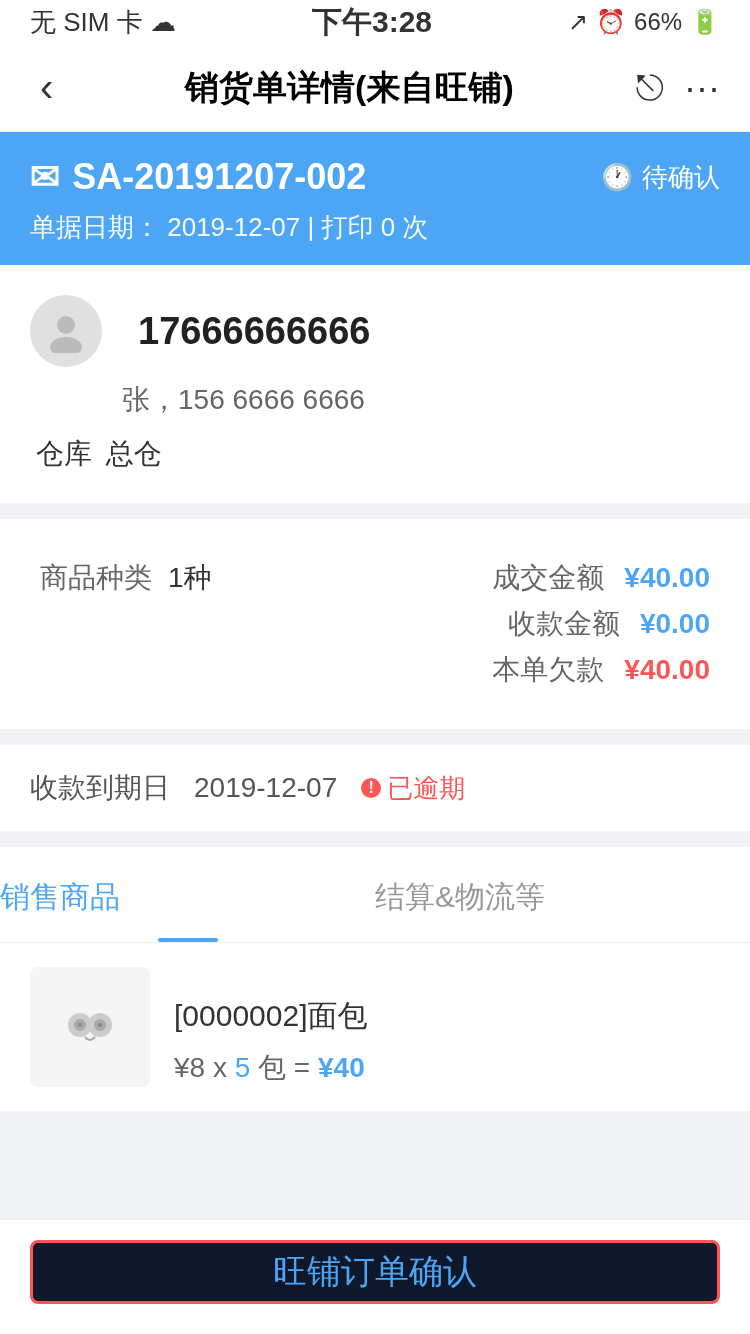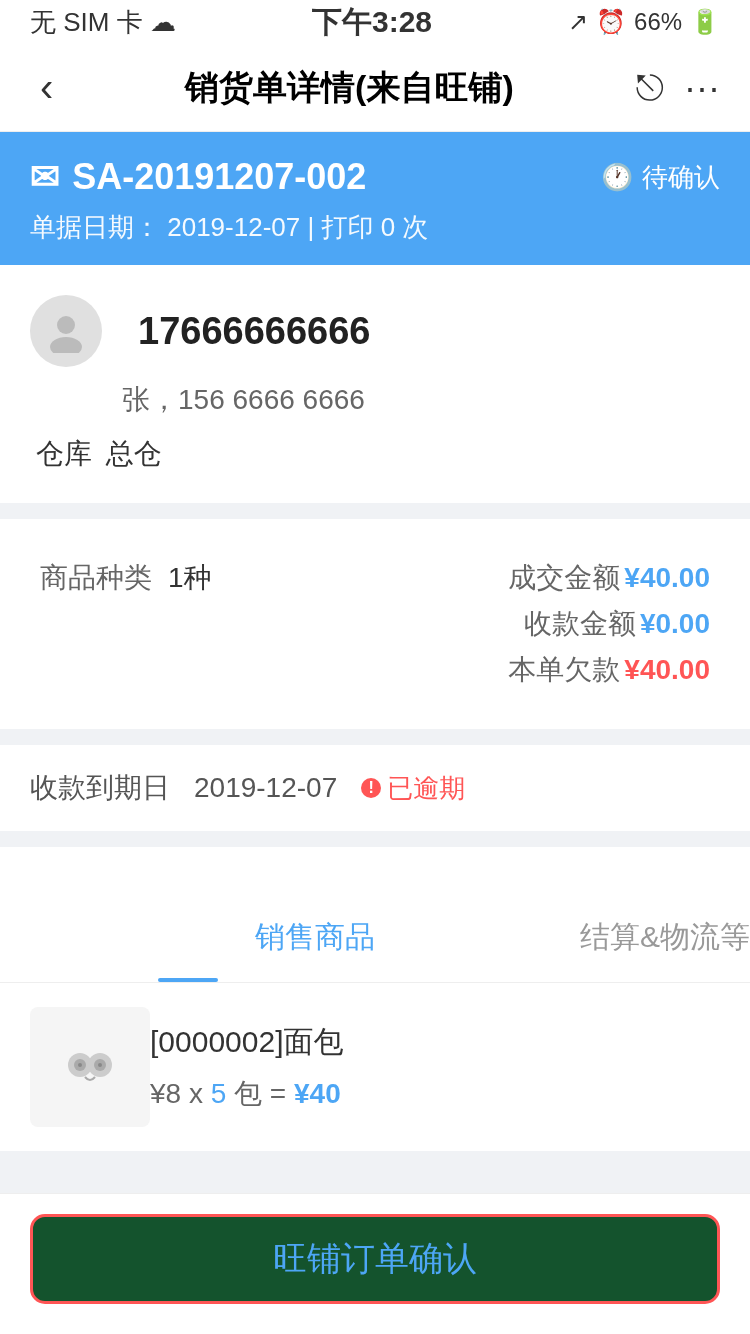"成交金额" .amount-row { gap: 4px -> 20px }
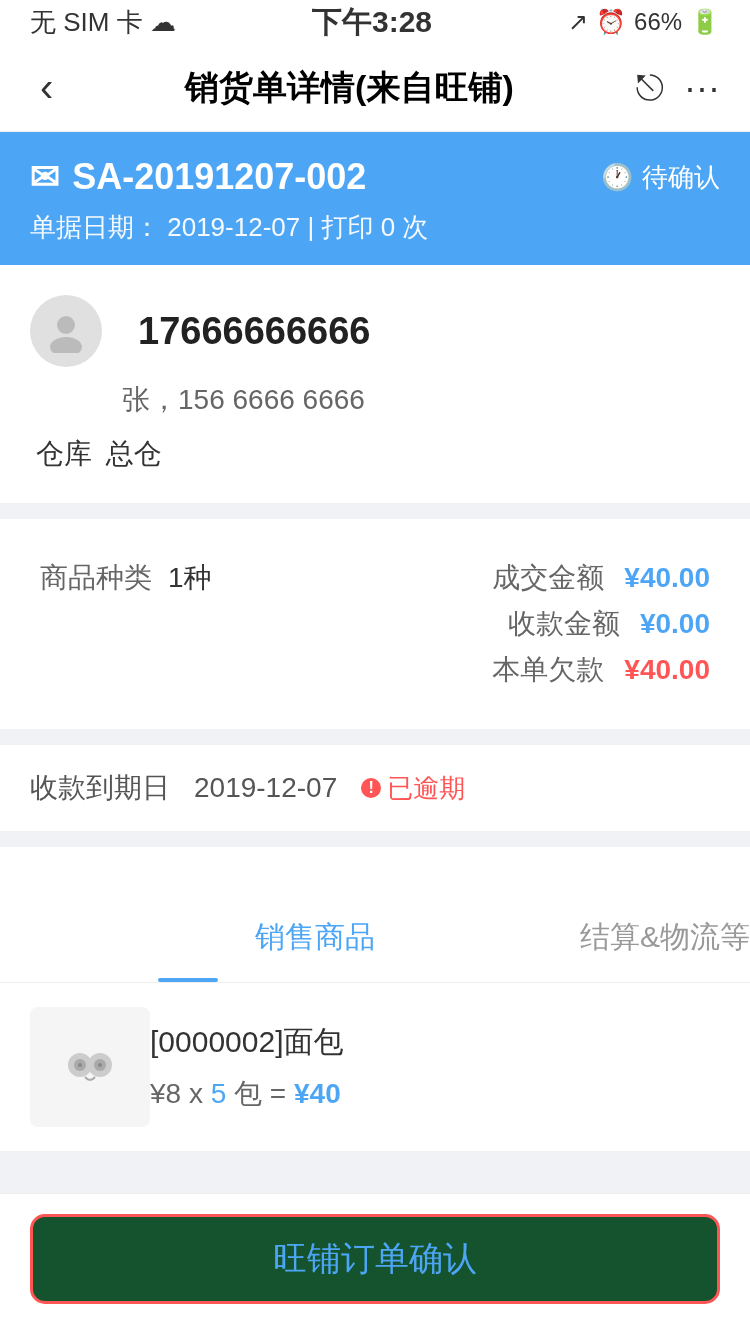"销售商品" .tab-item { margin-top: 40px -> none; text-align: right -> left }
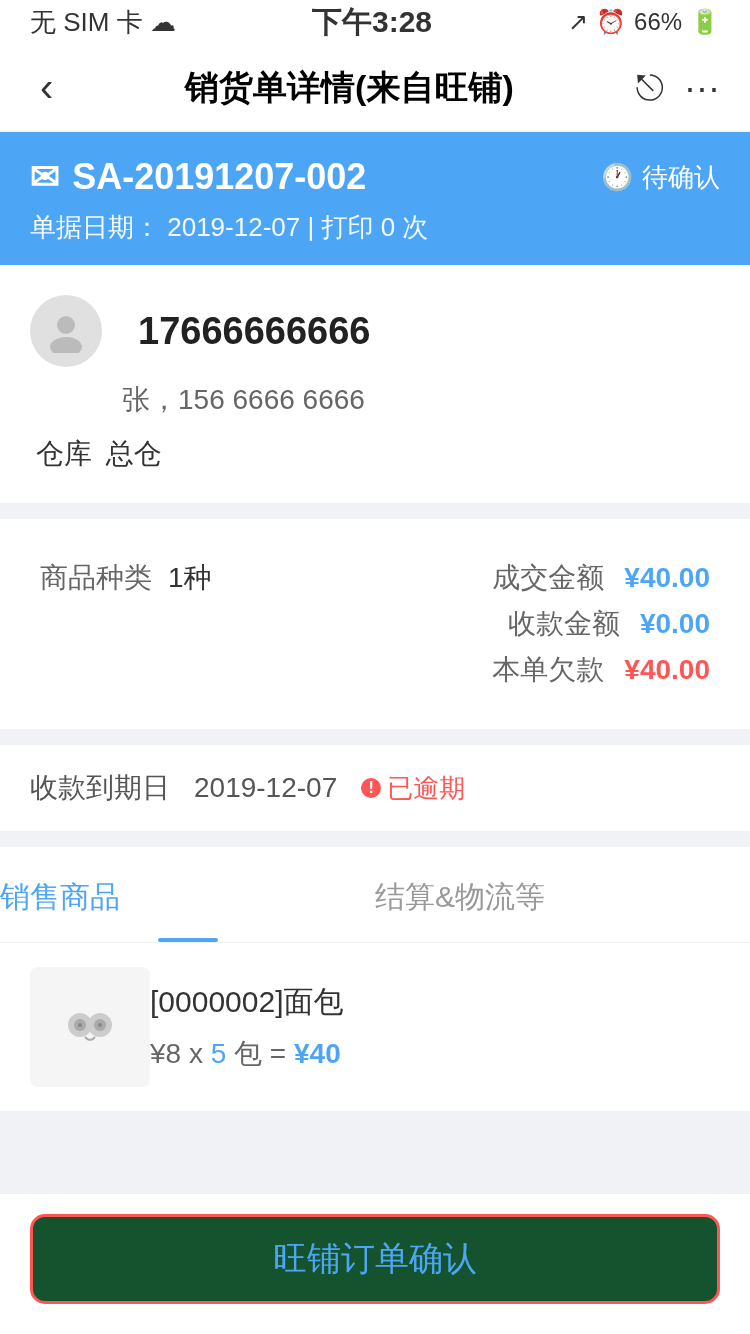"[0000002]面包" .product-section { align-items: center -> flex-end; gap: none -> 24px }
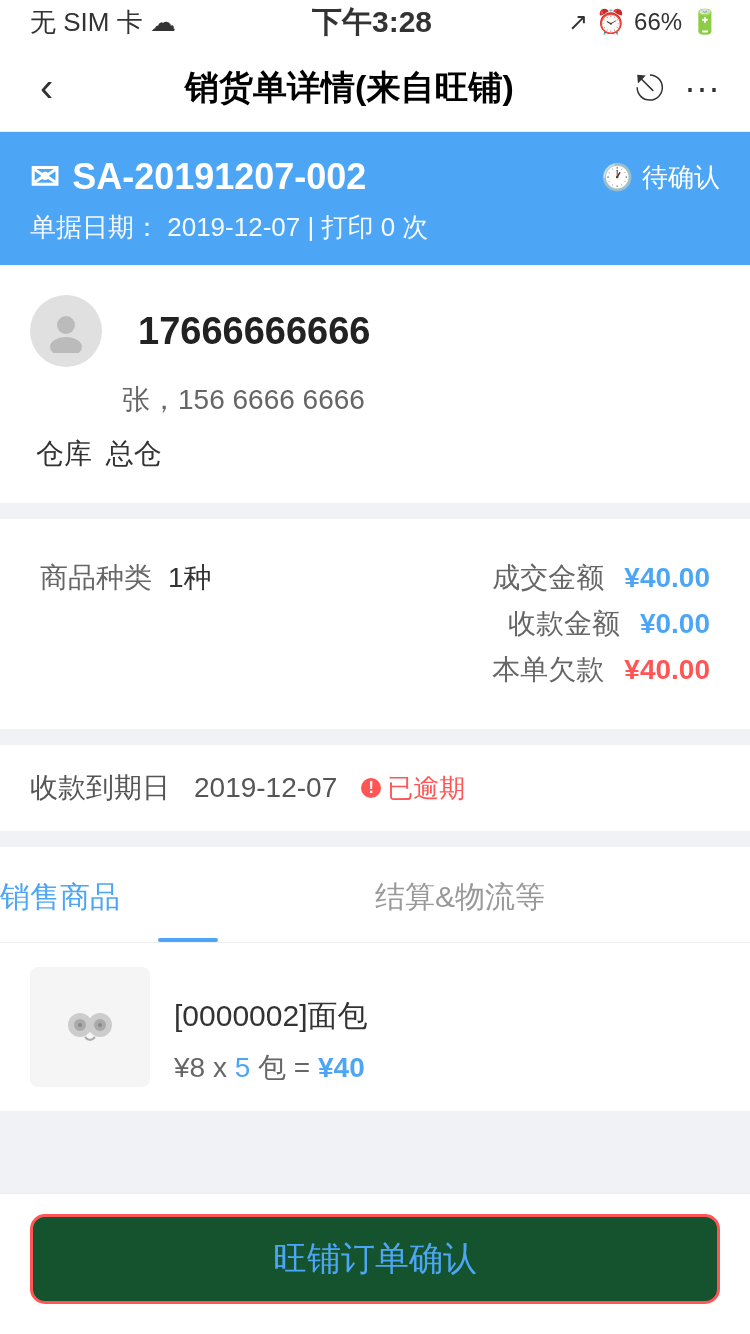"旺铺订单确认" .confirm-btn { background: #14532d -> #0f172a; border-radius: 15px -> 8px; height: 90px -> 64px }
